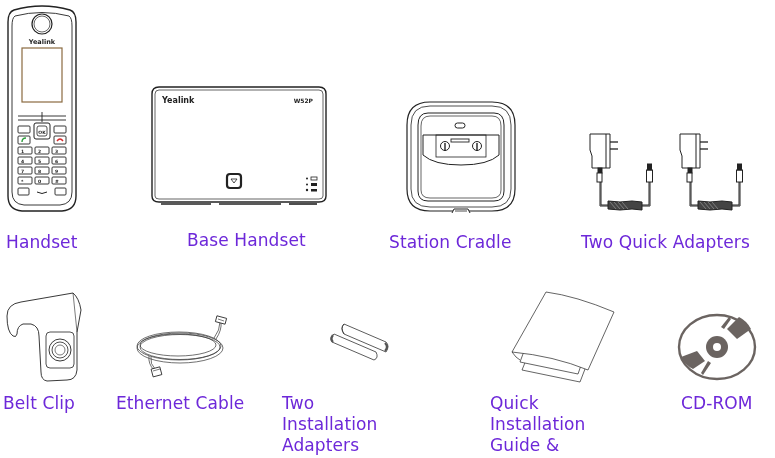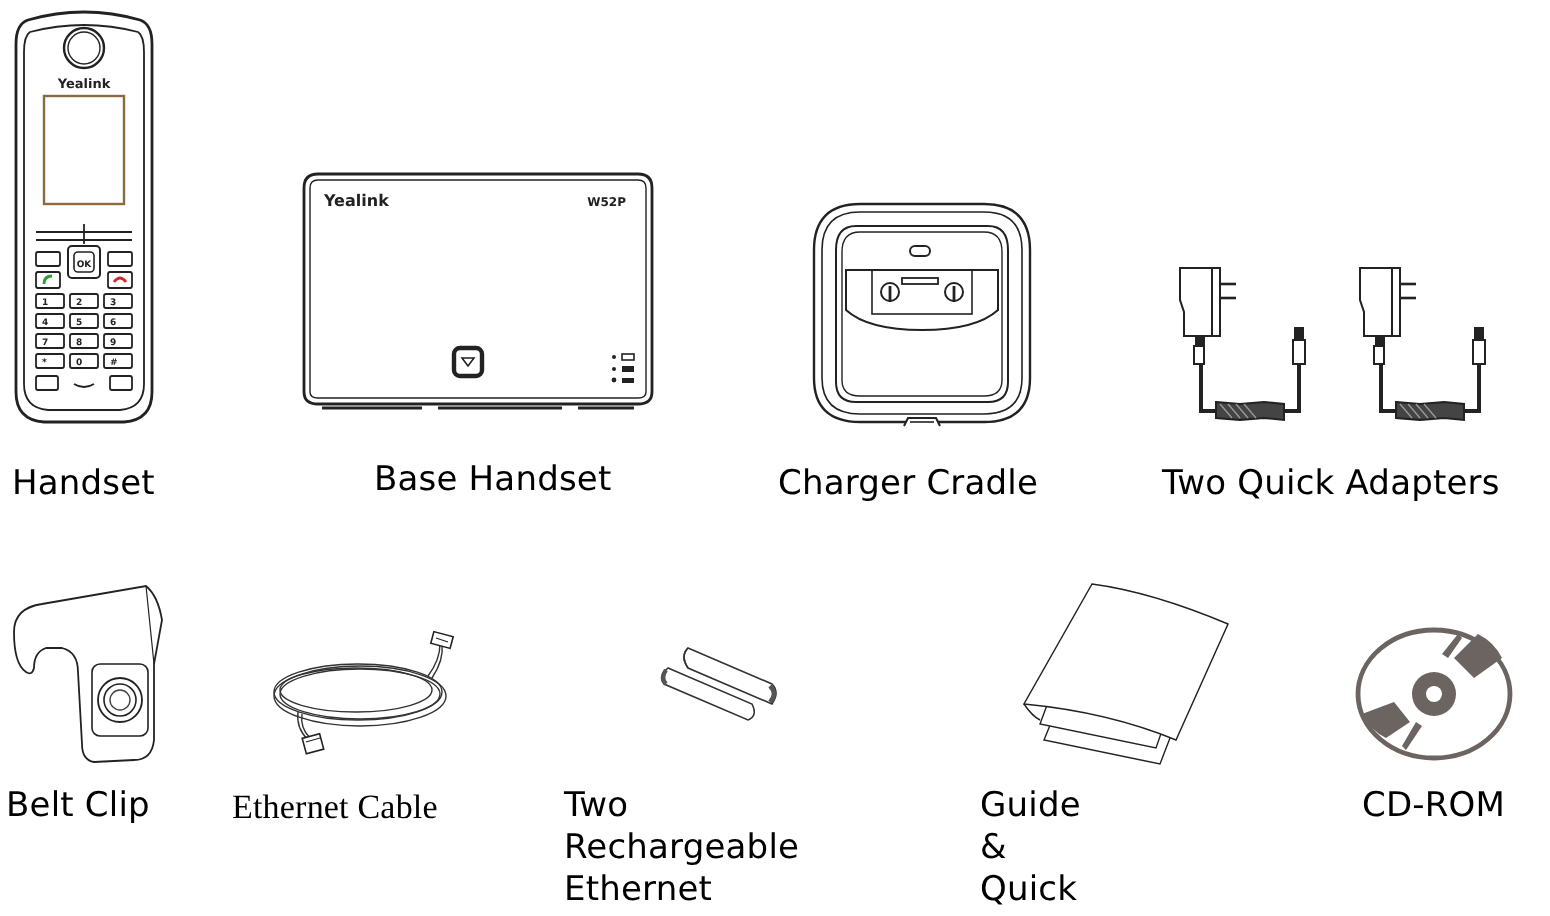"Handset" .label { color: #000000 -> #6d28d9 }
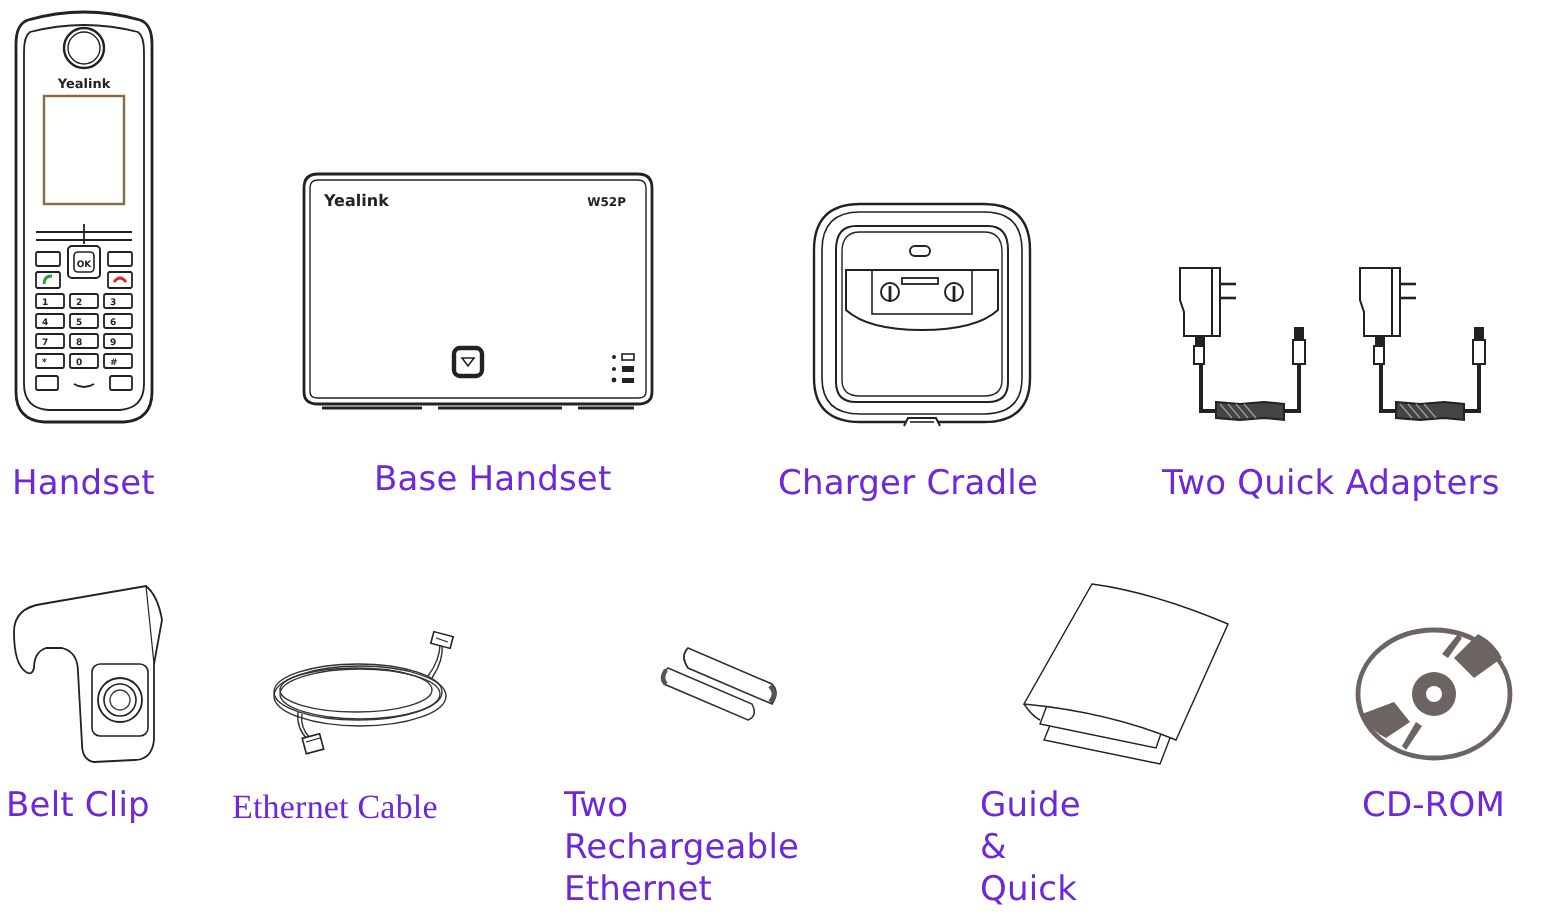"Charger Cradle" div.label { text: Charger -> Station }
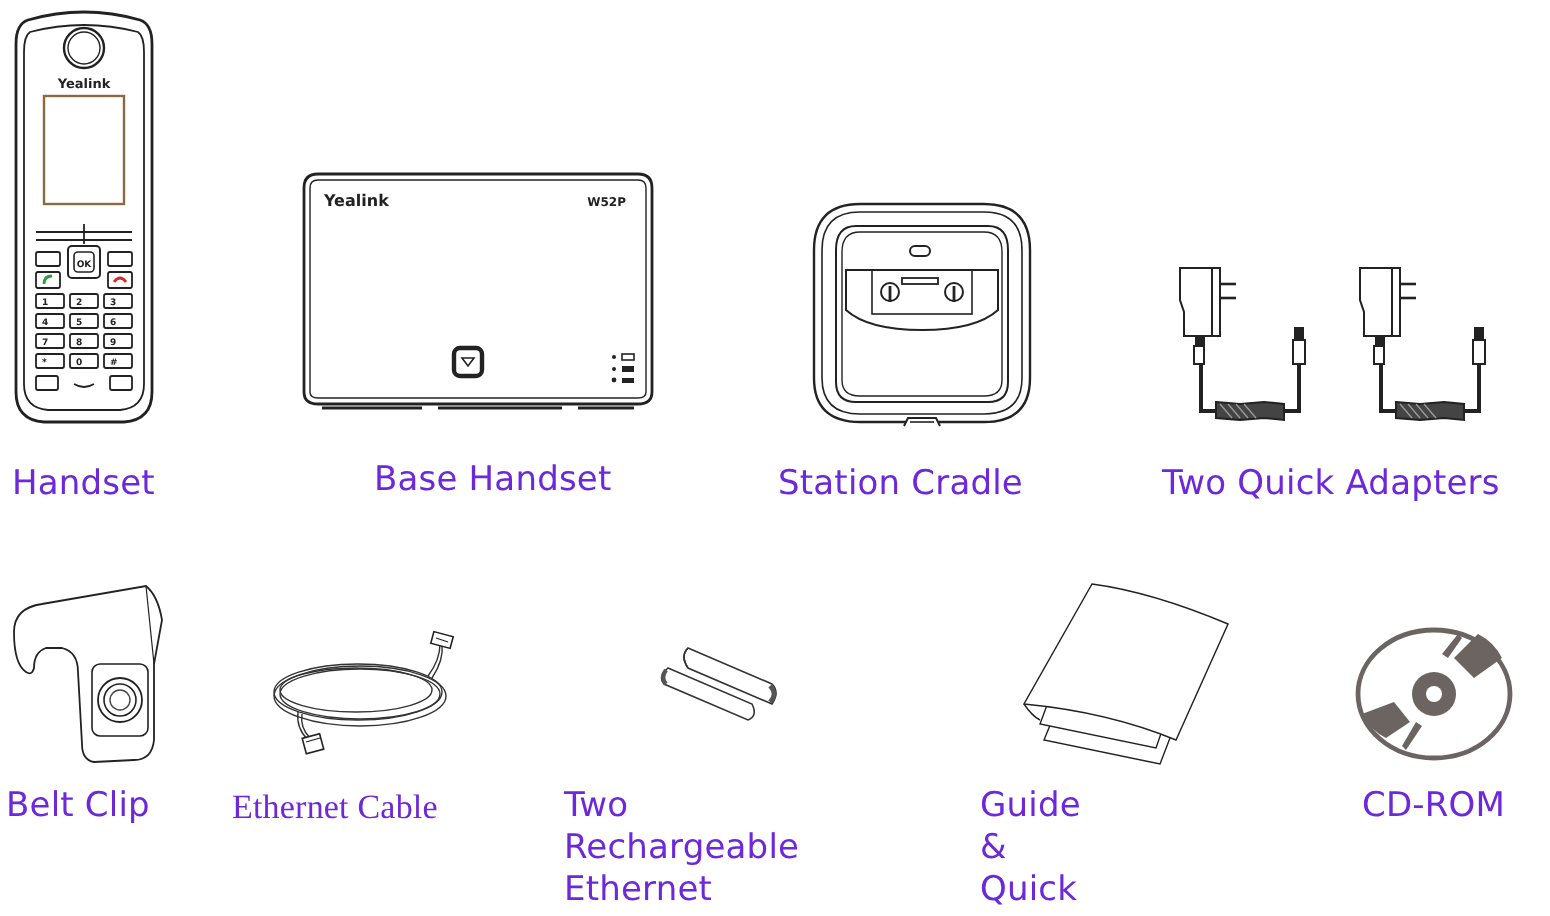"Ethernet Cable" div.label { font-family: Liberation Serif, serif -> none }
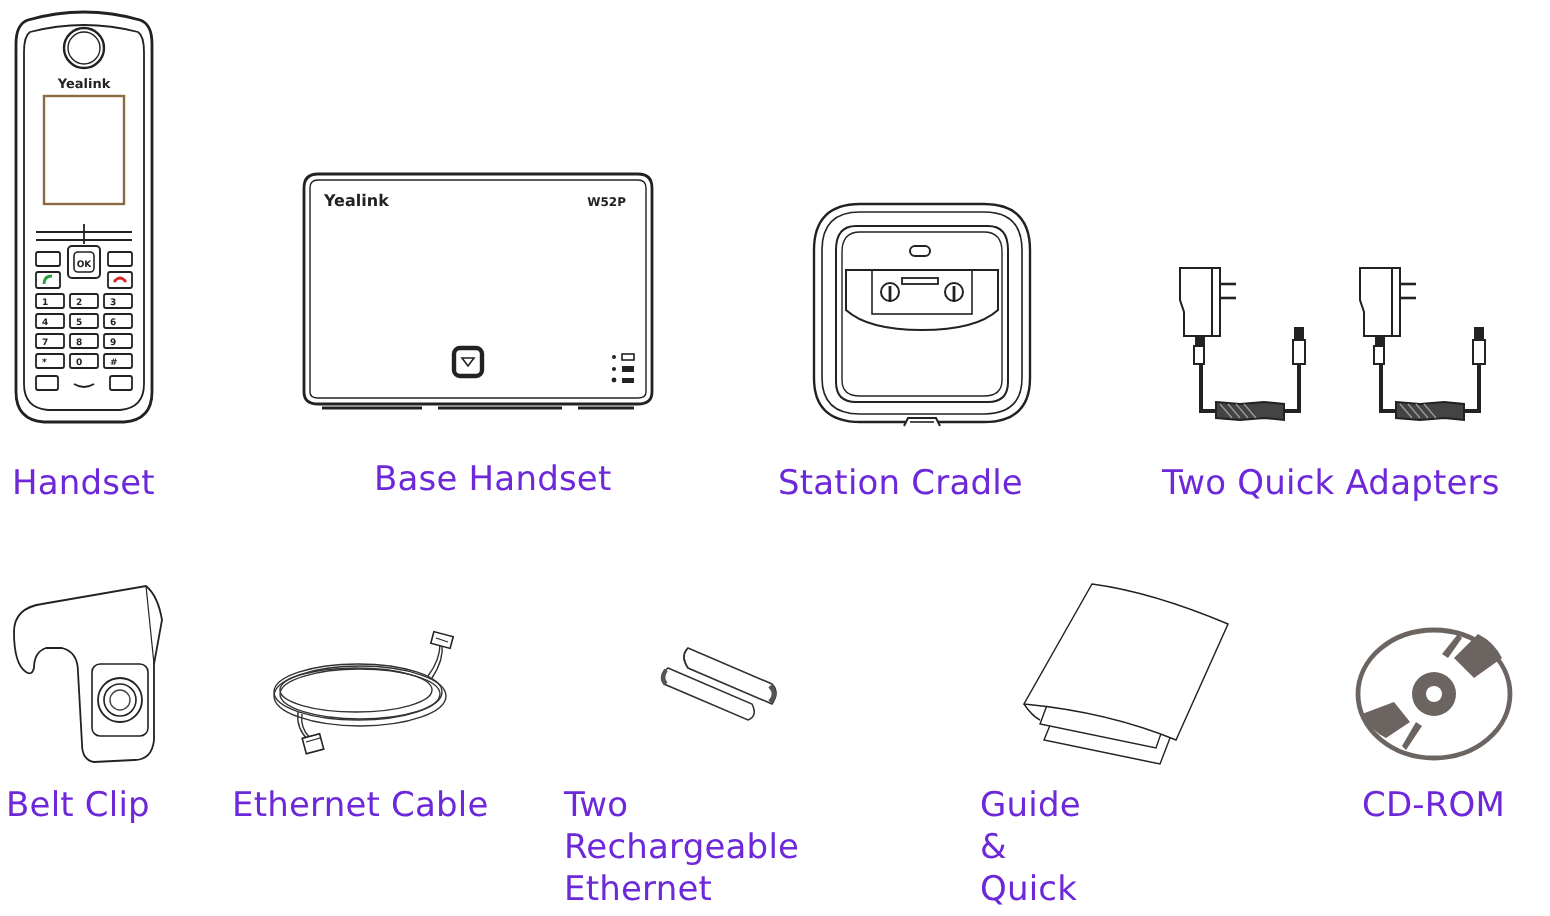"Two Rechargeable" div { text: Rechargeable -> Installation }
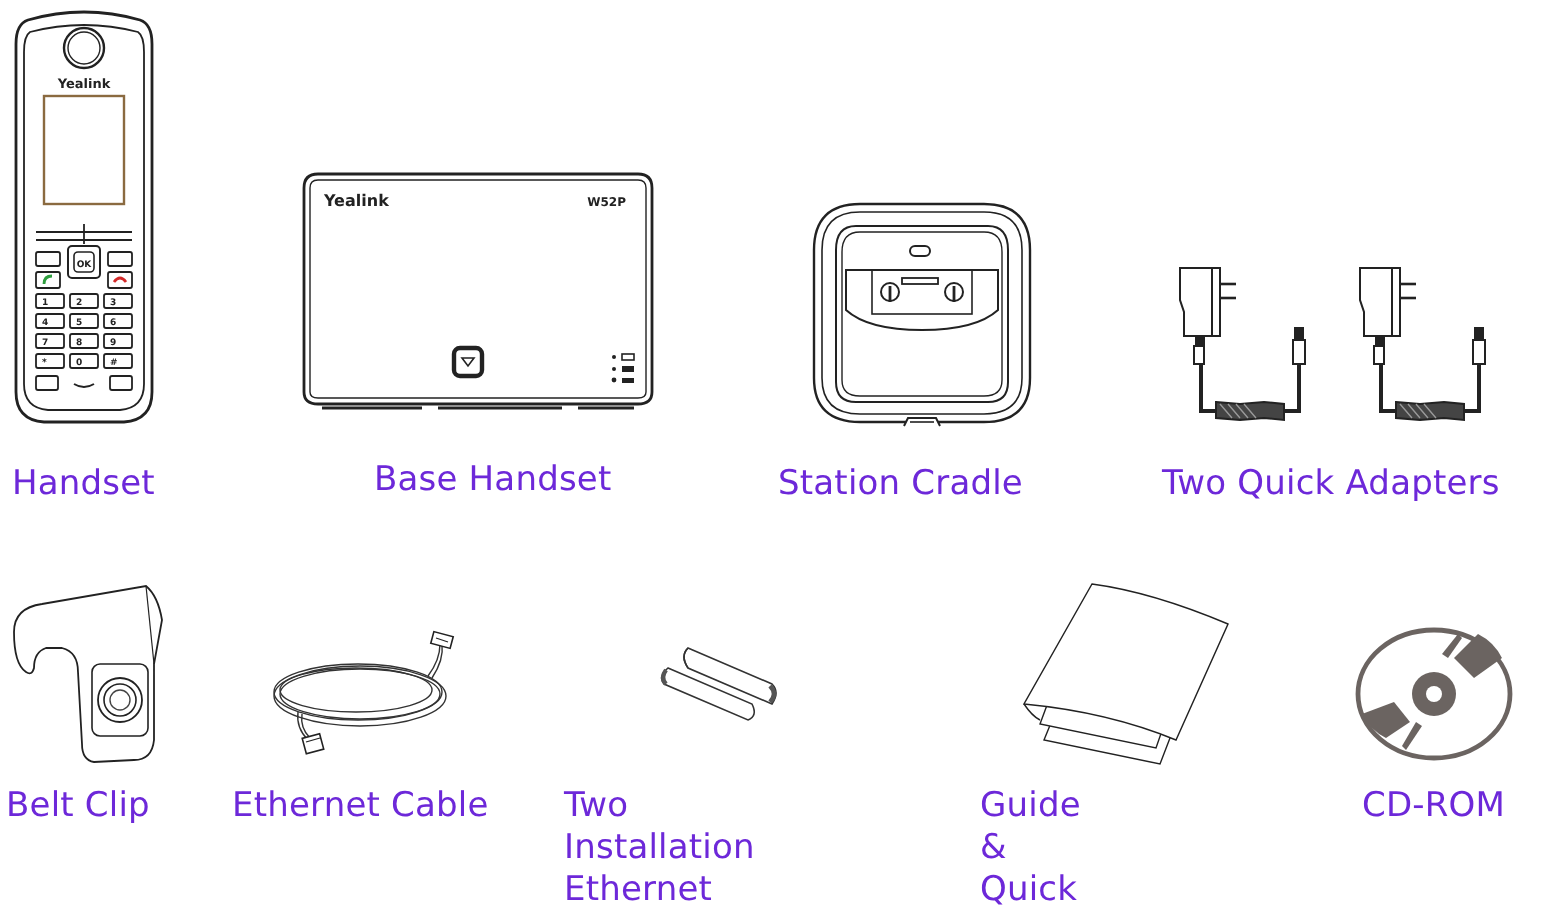"Quick Installation" div { html: none -> <div>Quick Installation</div> }
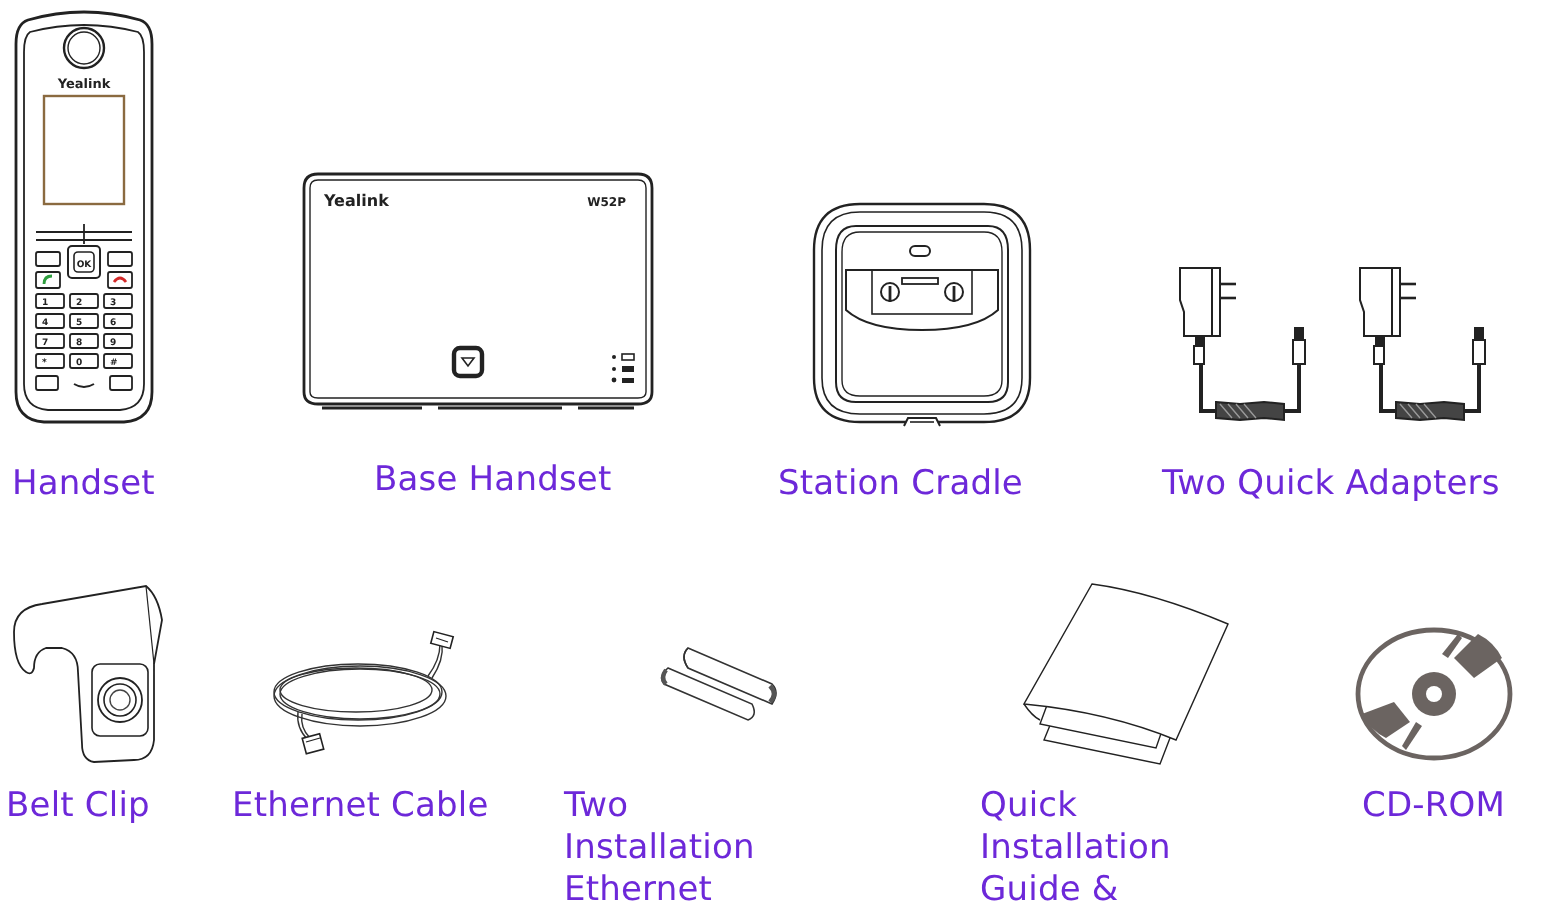"Ethernet" div { text: Ethernet -> Adapters }
